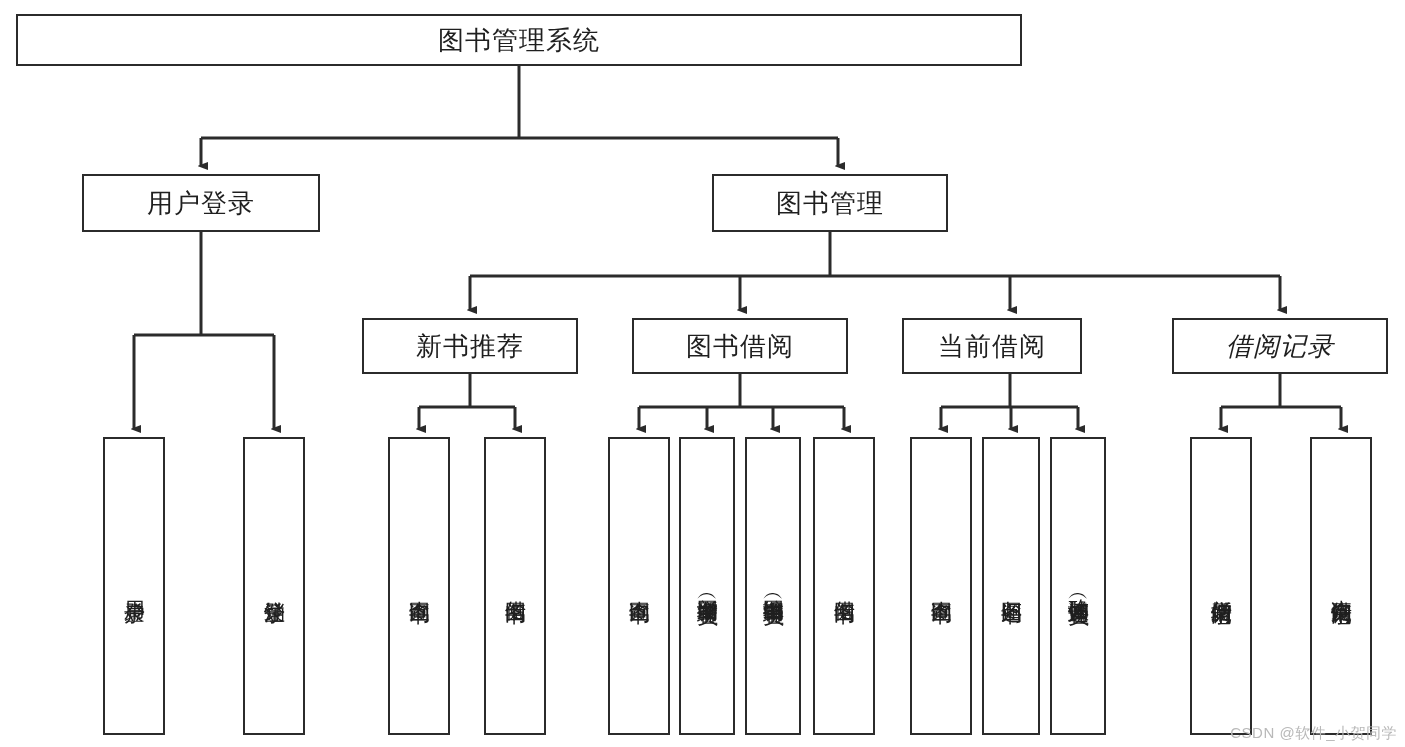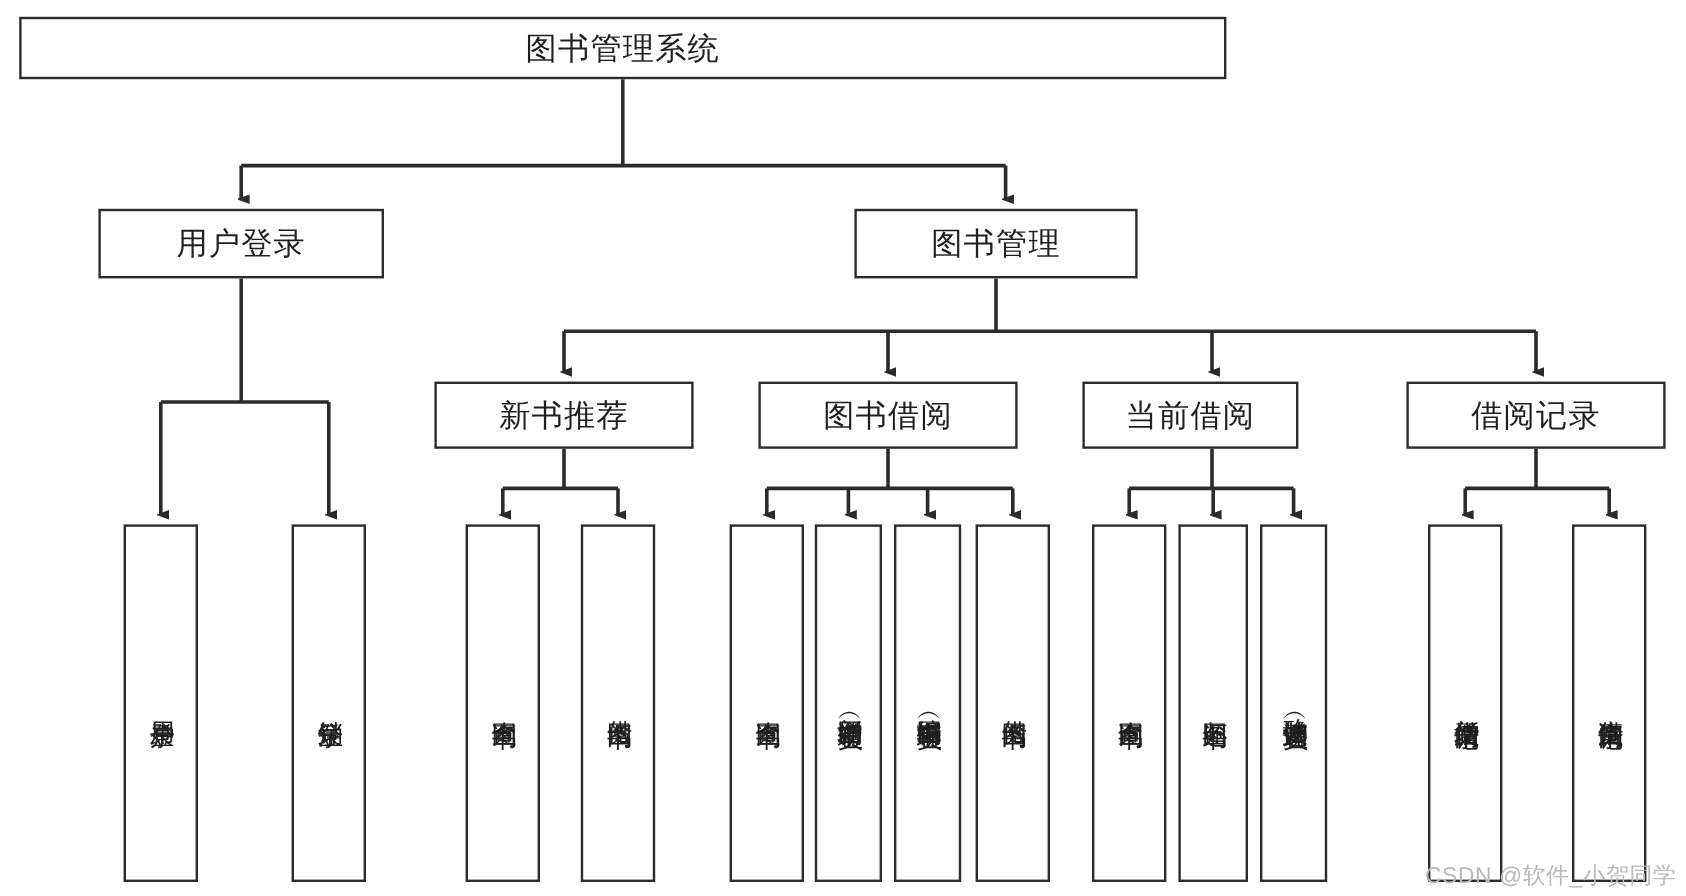"借阅记录" div.node { font-style: none -> italic }
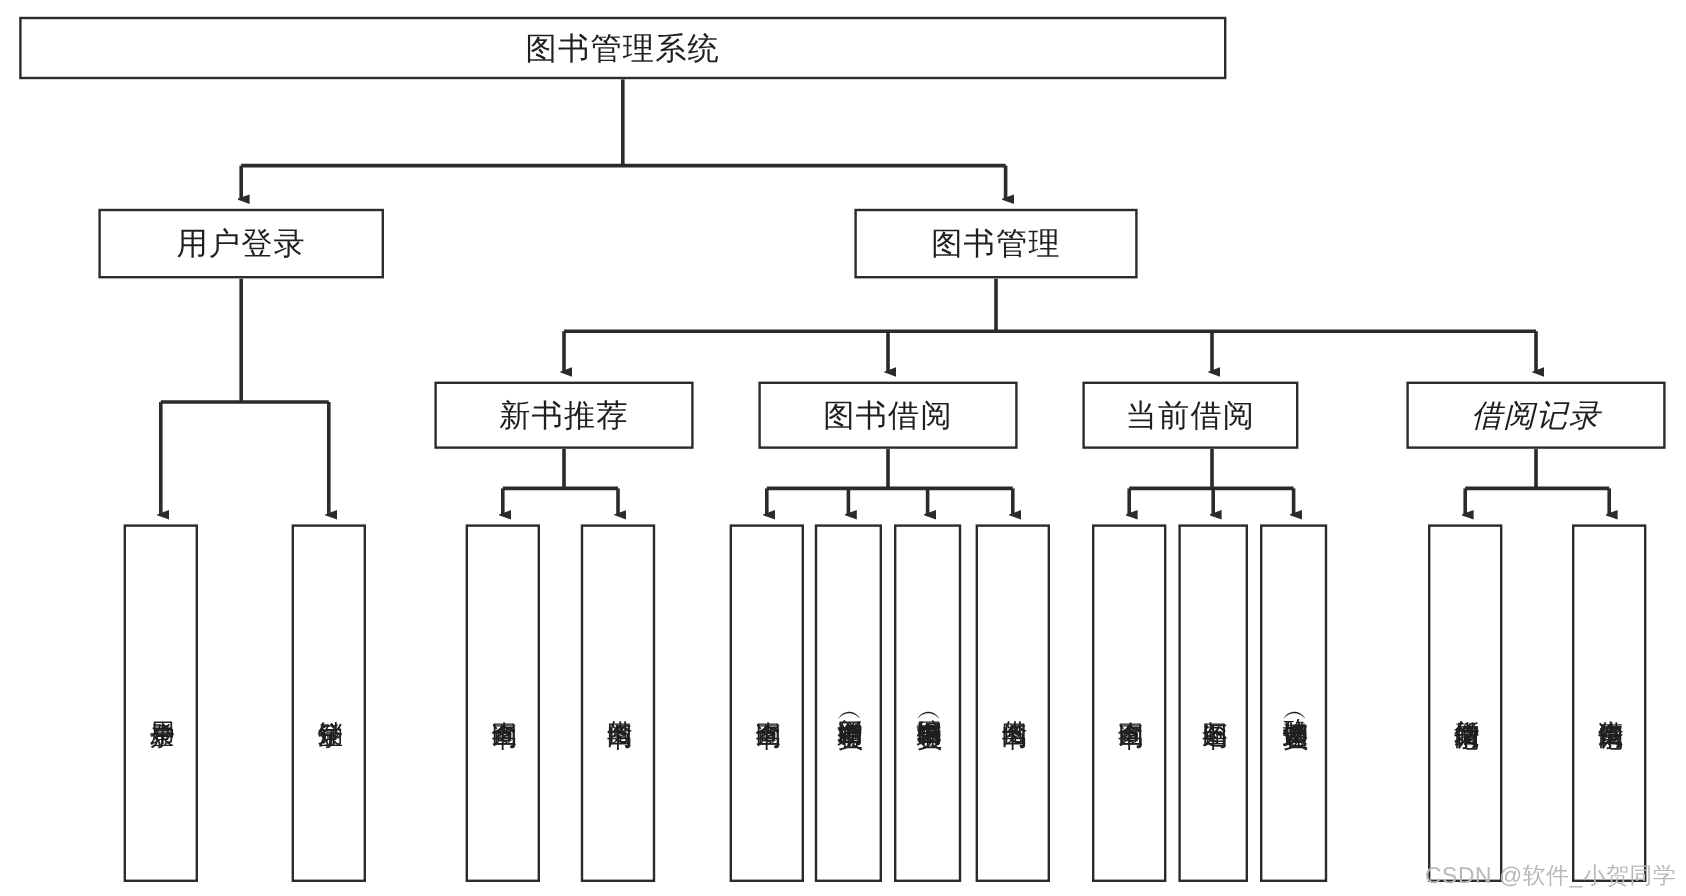"CSDN @软件_小贺同学" #watermark { font-size: 19px -> 15px }
